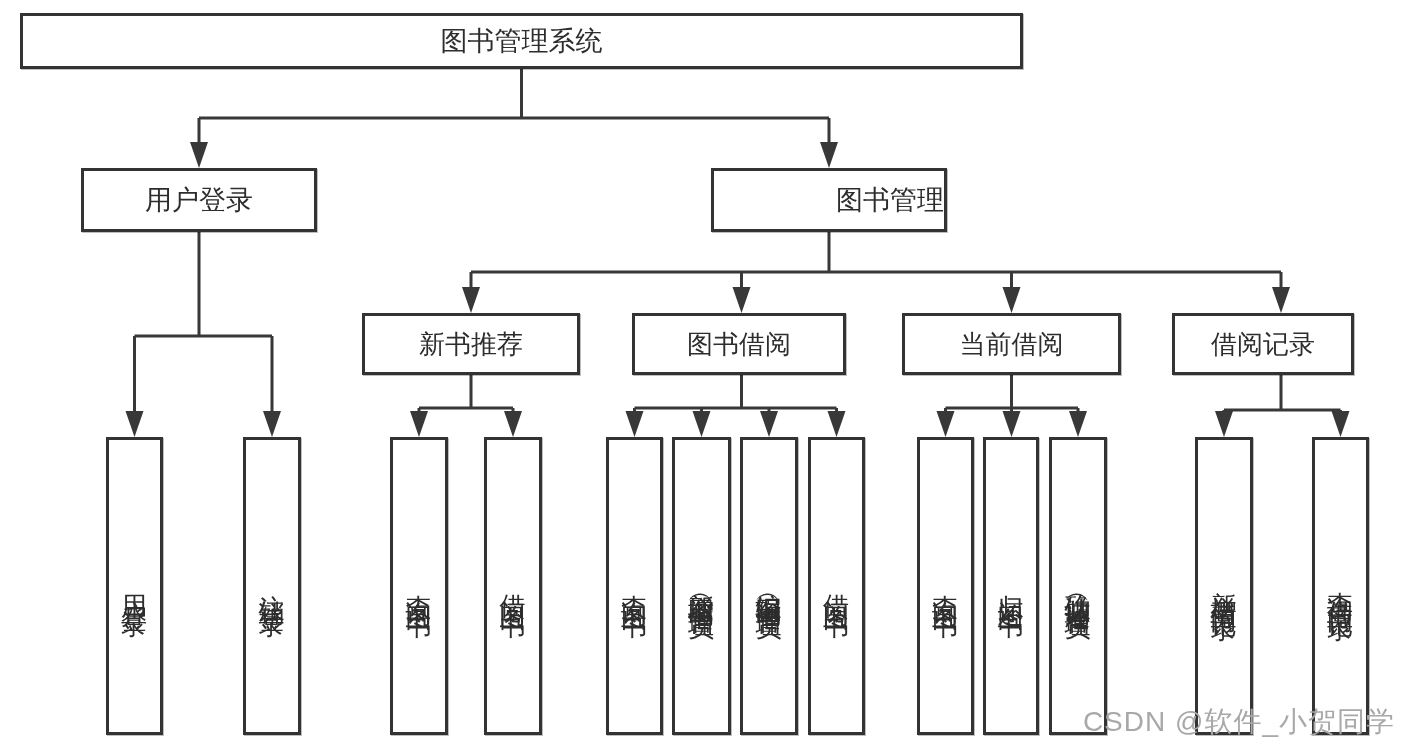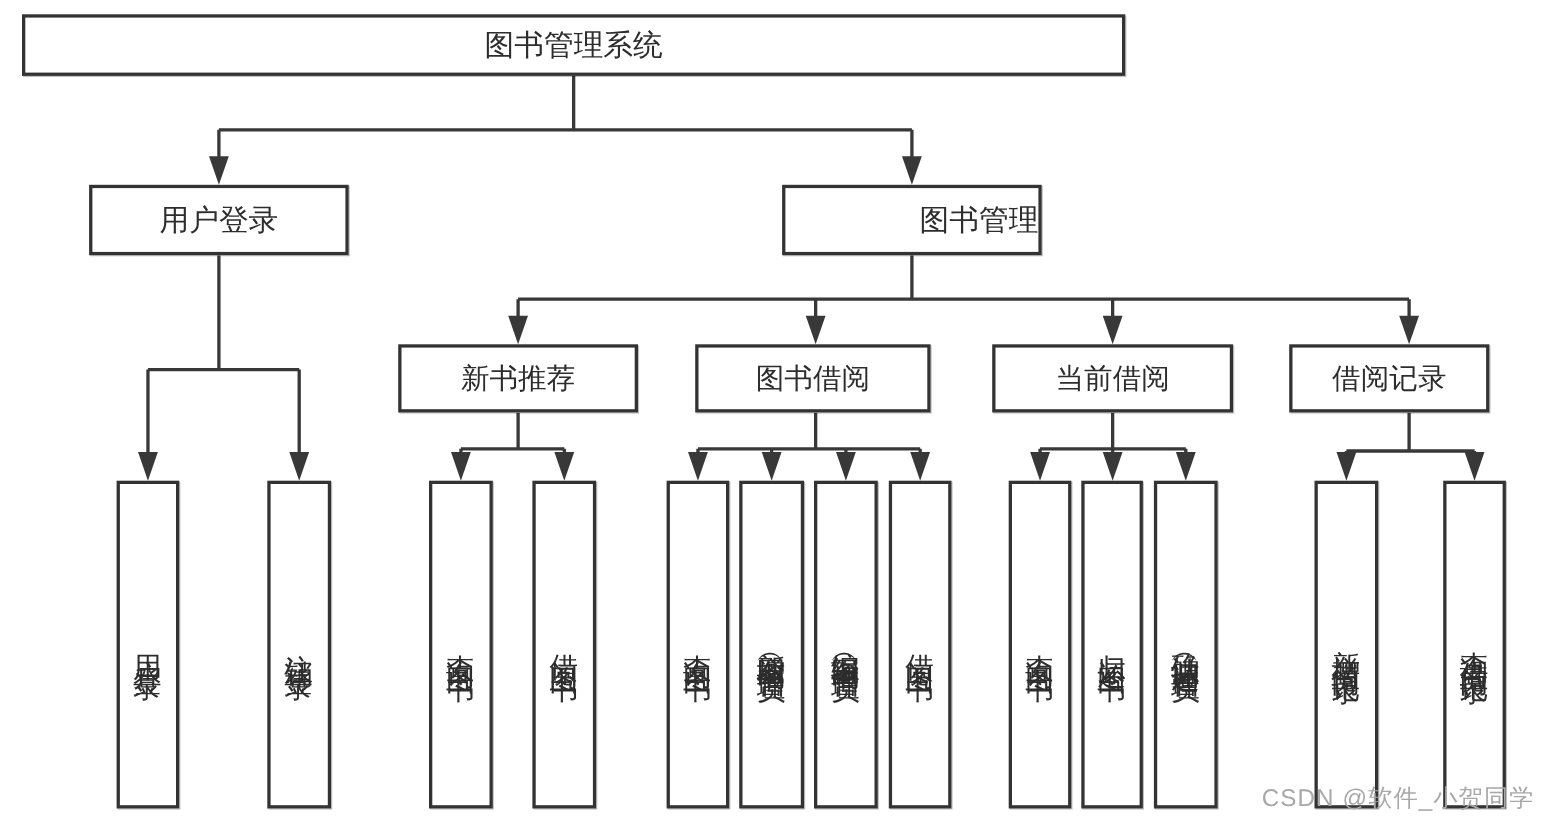"CSDN @软件_小贺同学" .watermark { font-size: 22px -> 28px }
